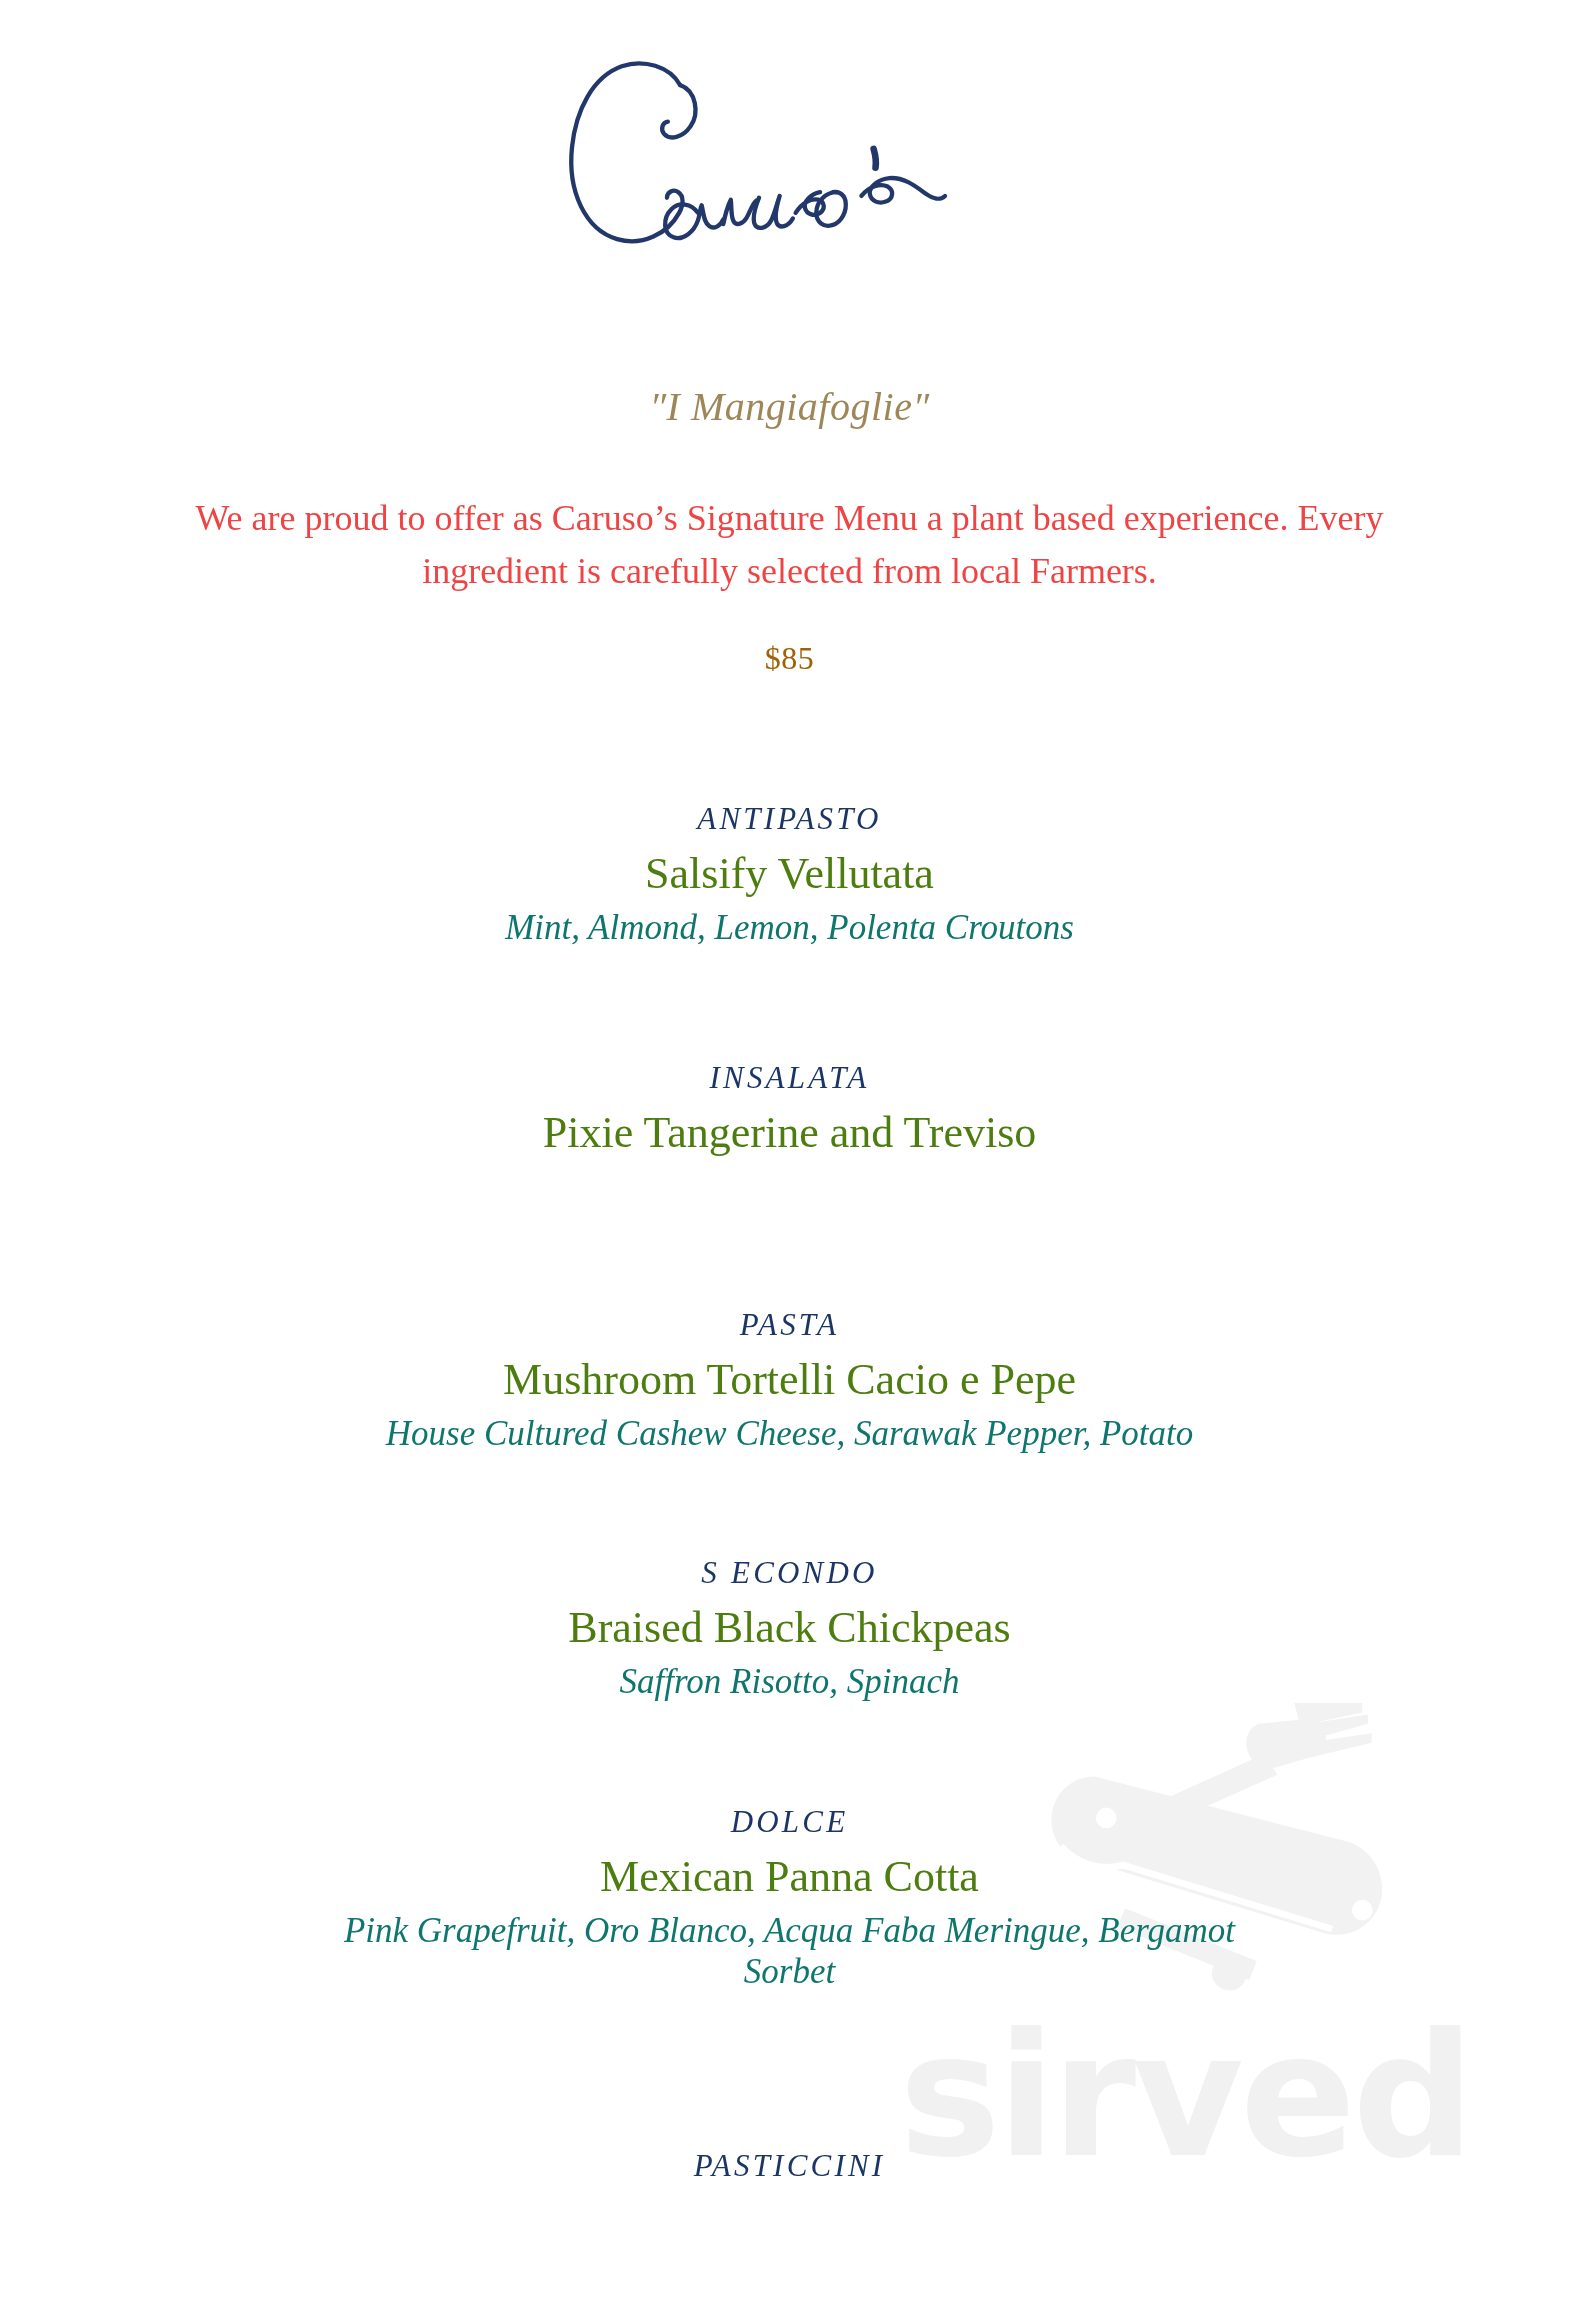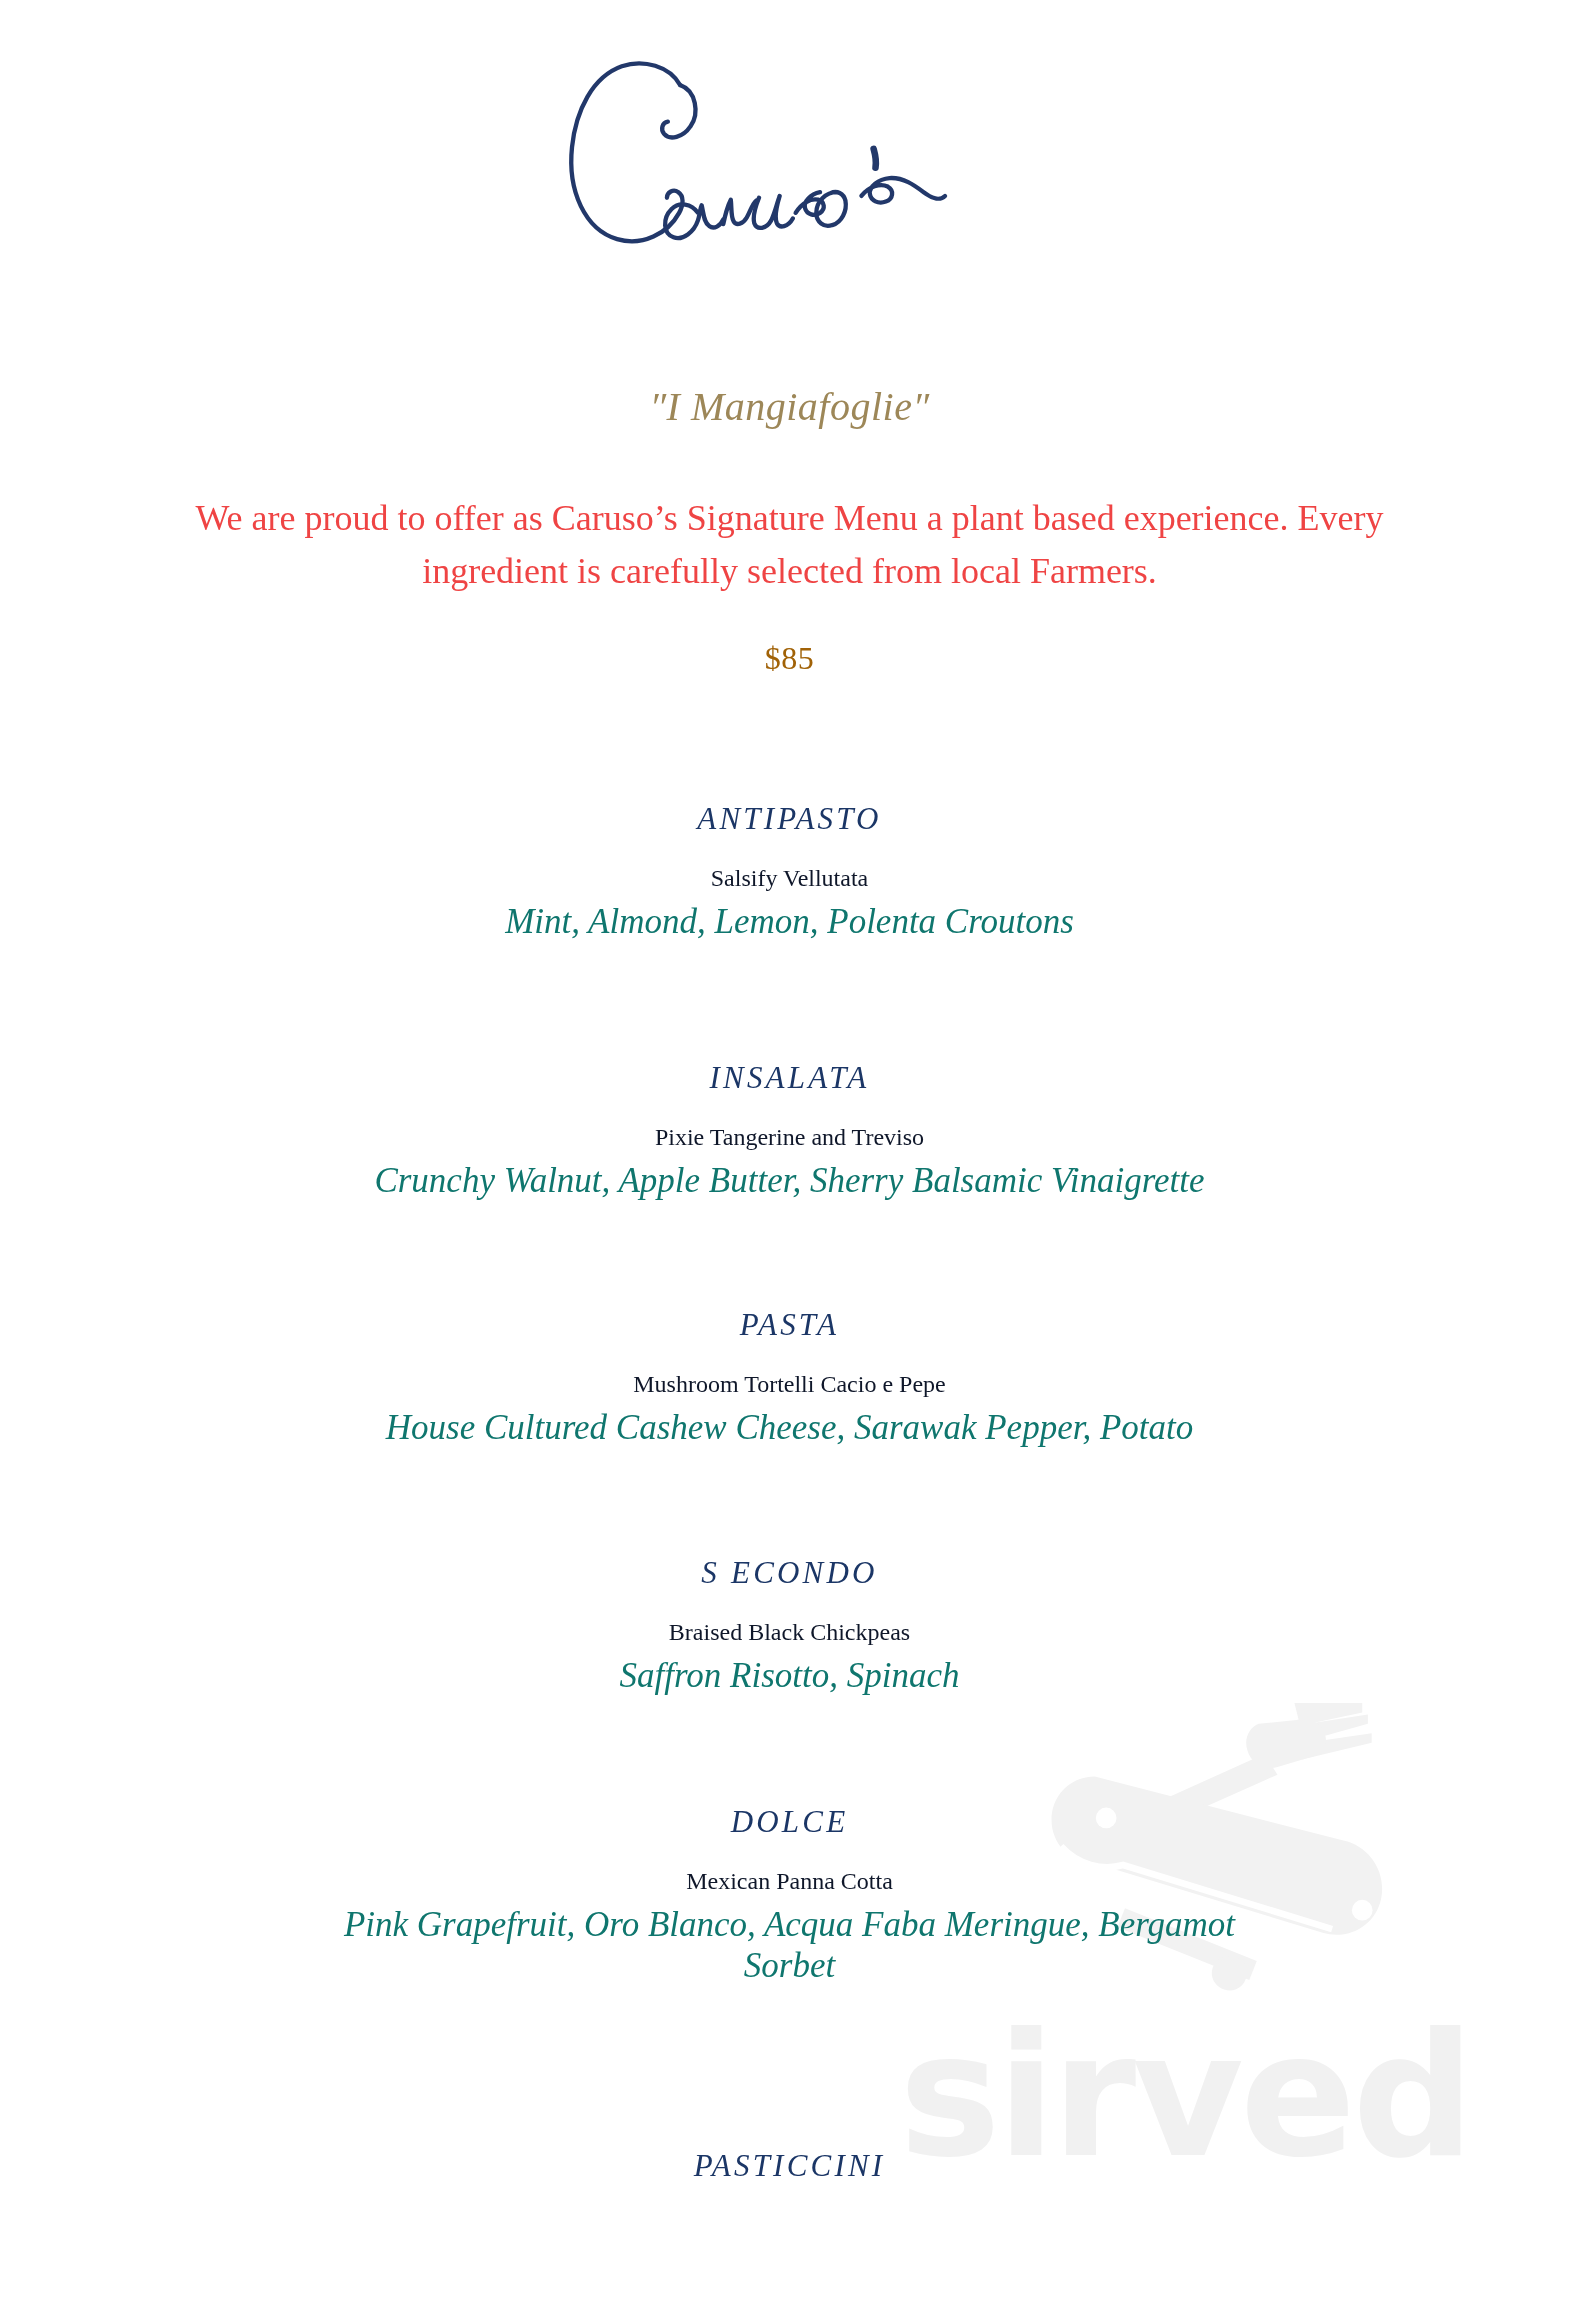"Salsify Vellutata" .section-dish { color: #0f172a -> #4d7c0f; font-size: 24px -> 44px; margin-top: 32px -> 18px }
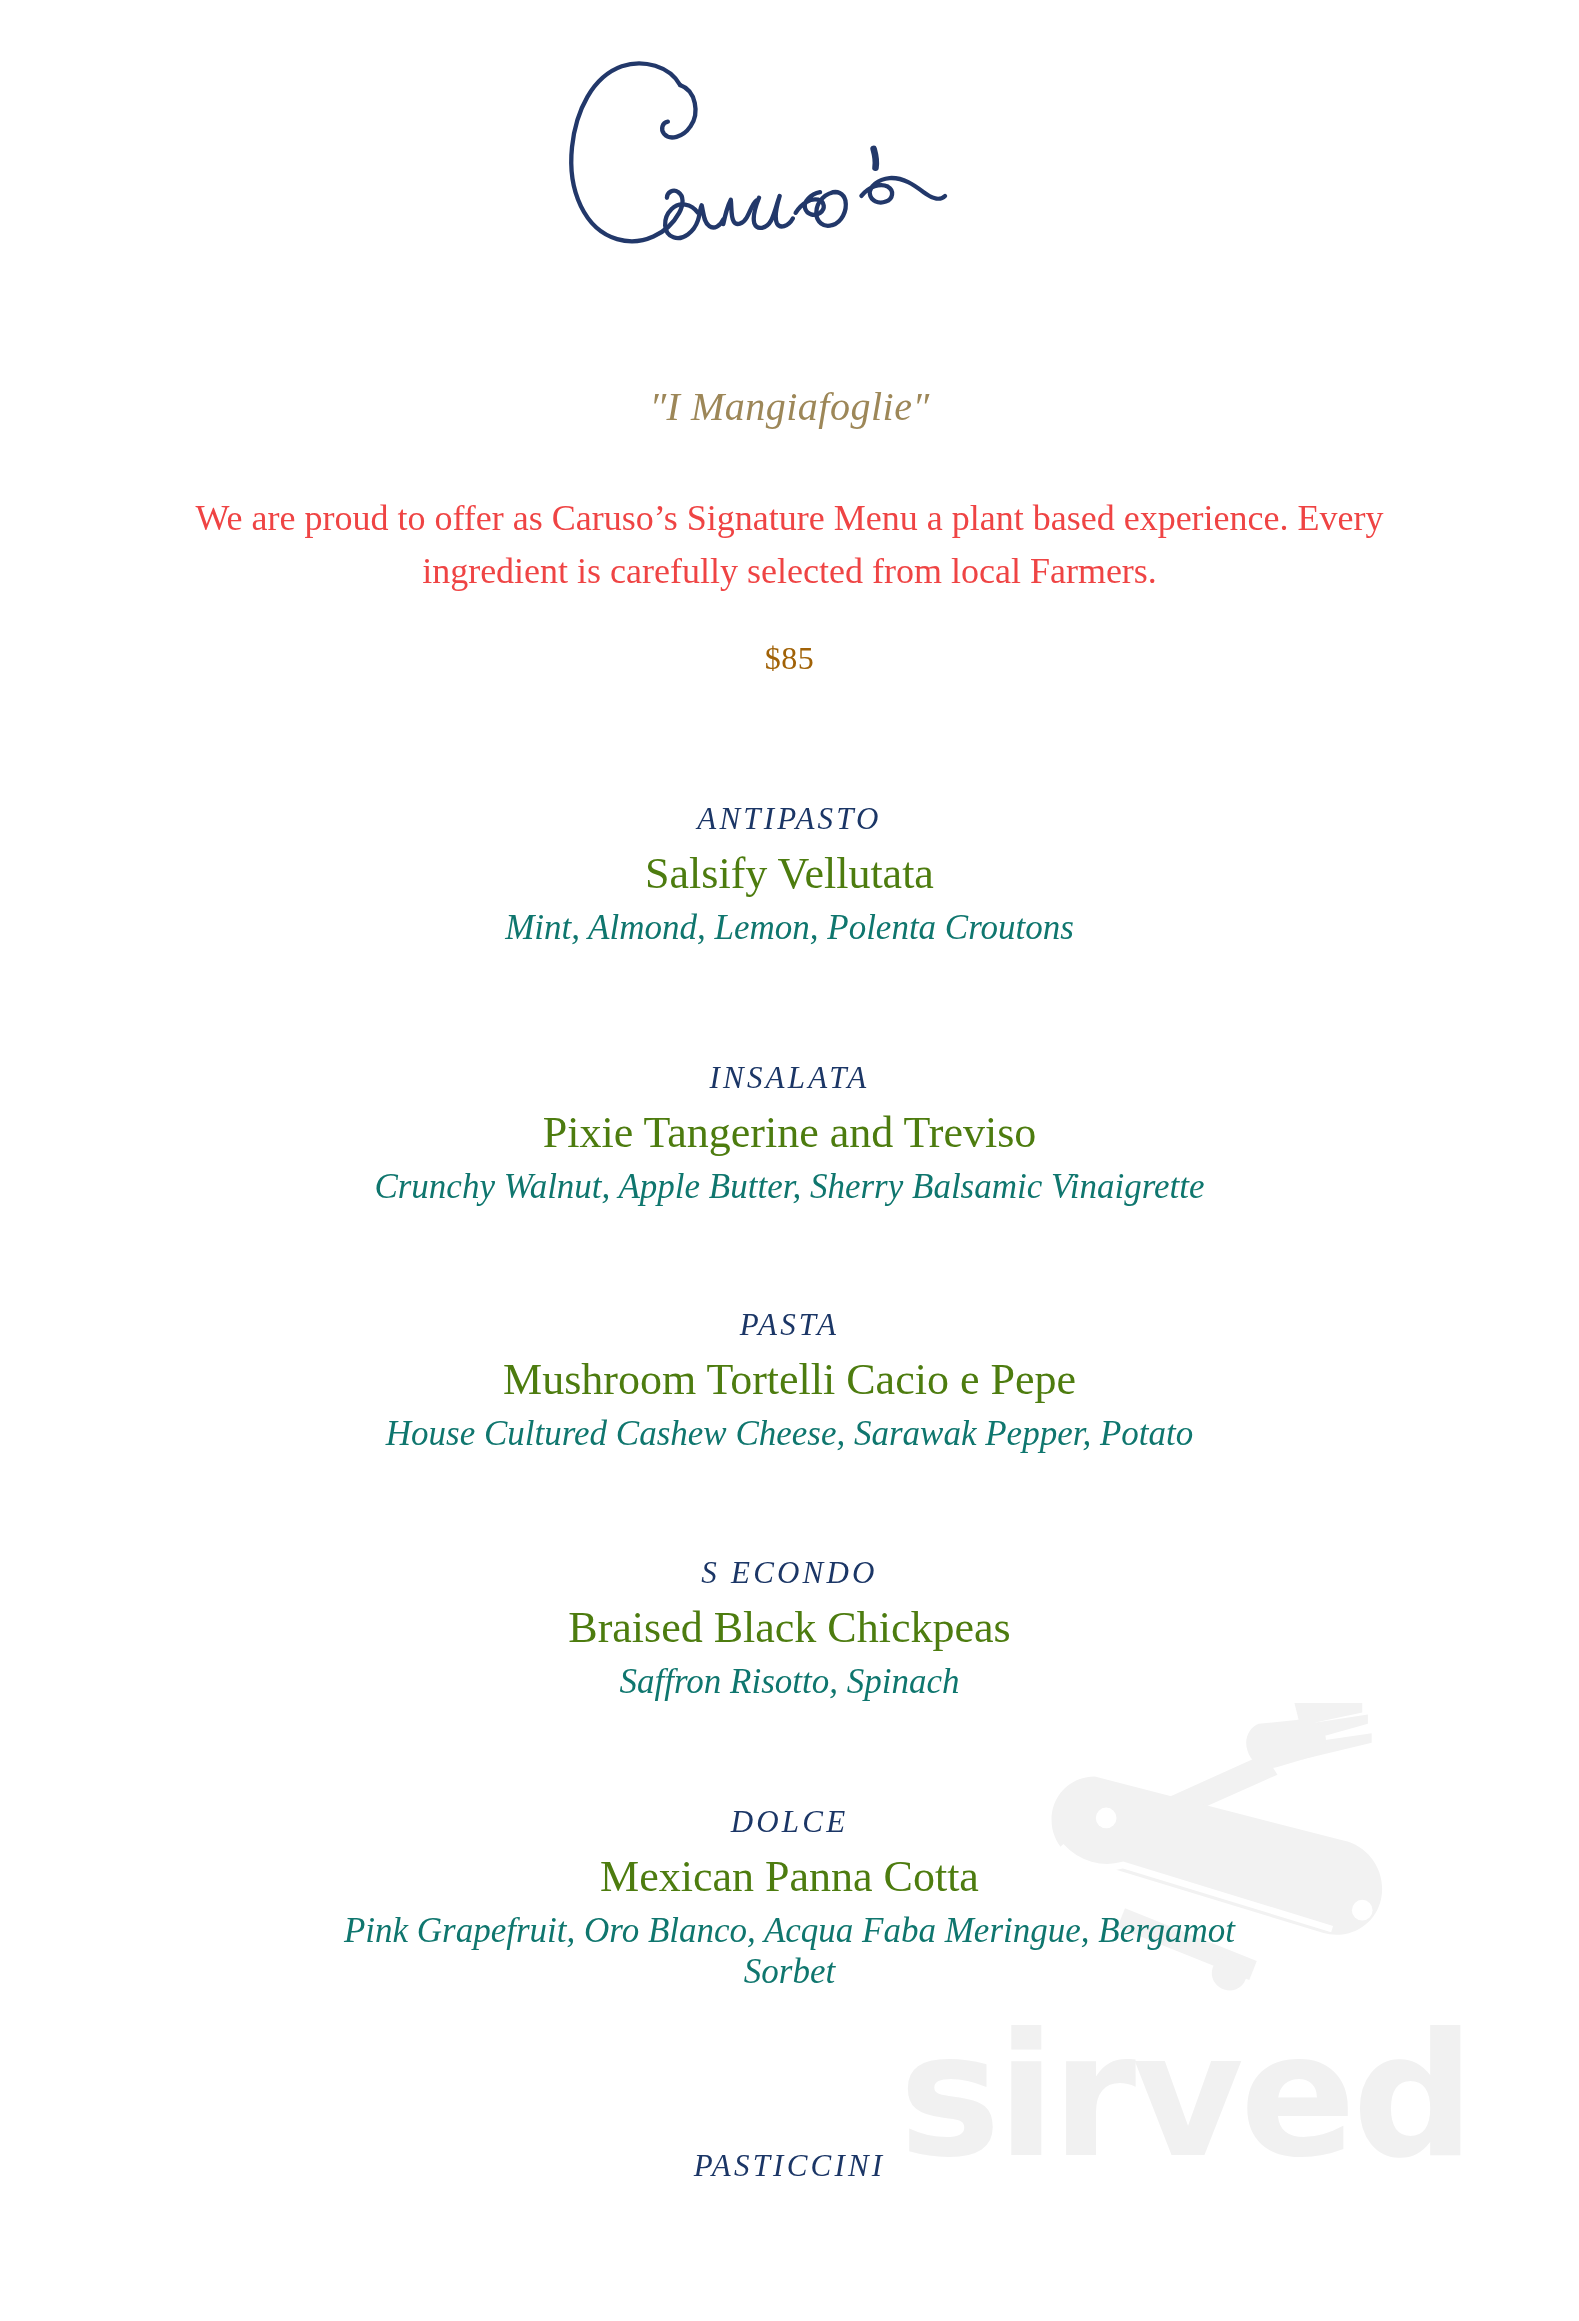"Crunchy Walnut, Apple Butter, Sherry" div.section-desc { html: <div>Crunchy Walnut, Apple Butter, Sherry Balsamic Vinaigrette</div> -> none }
